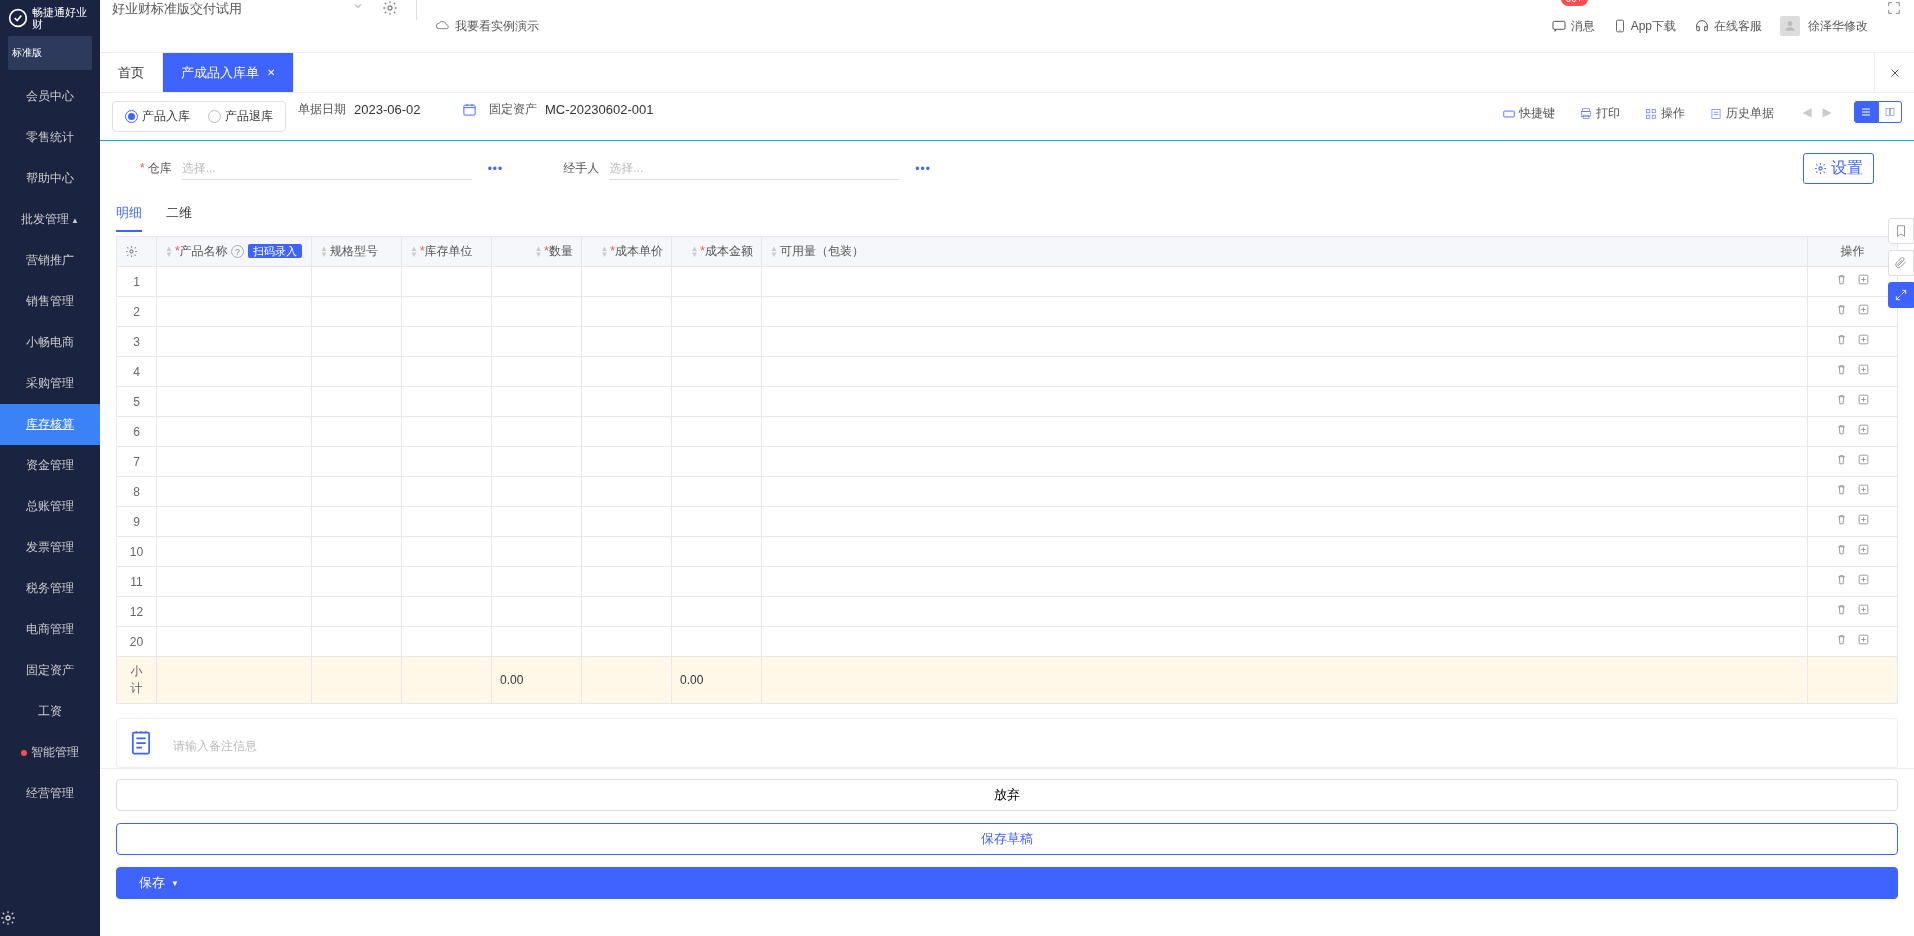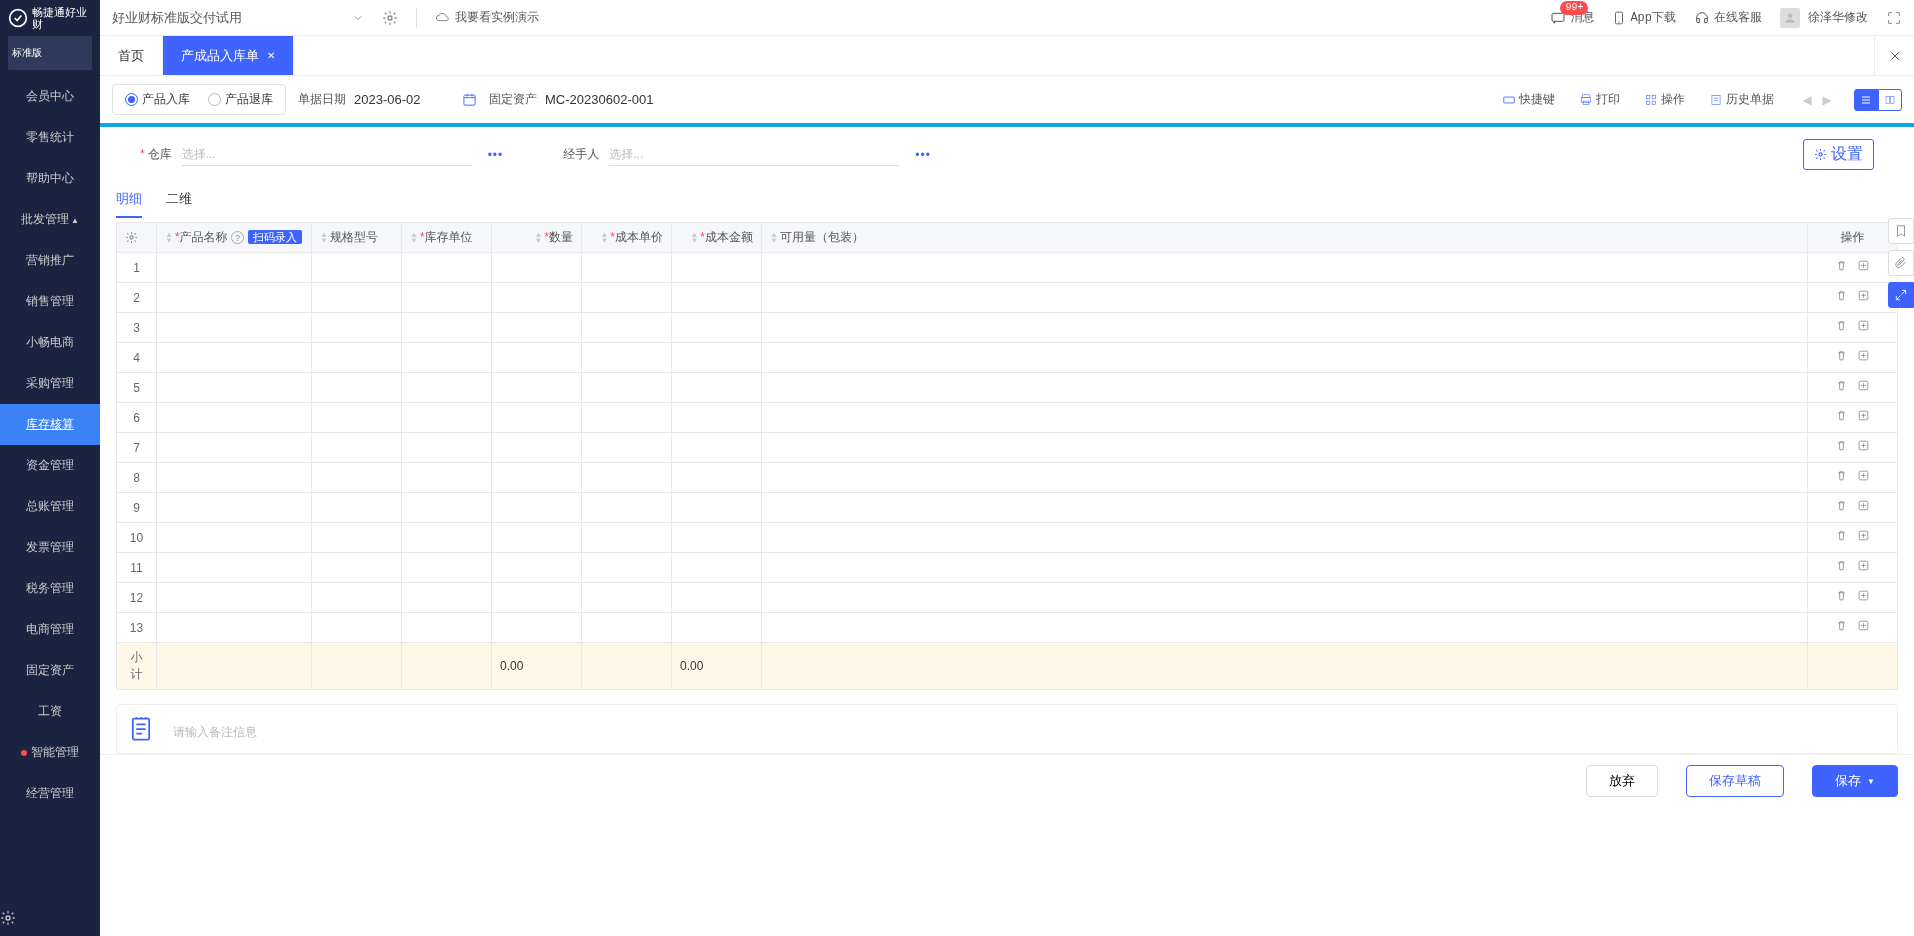"好业财标准版交付试用" .top-header { align-items: center -> none; font-family: Liberation Mono, monospace -> none; height: 36px -> 53px }
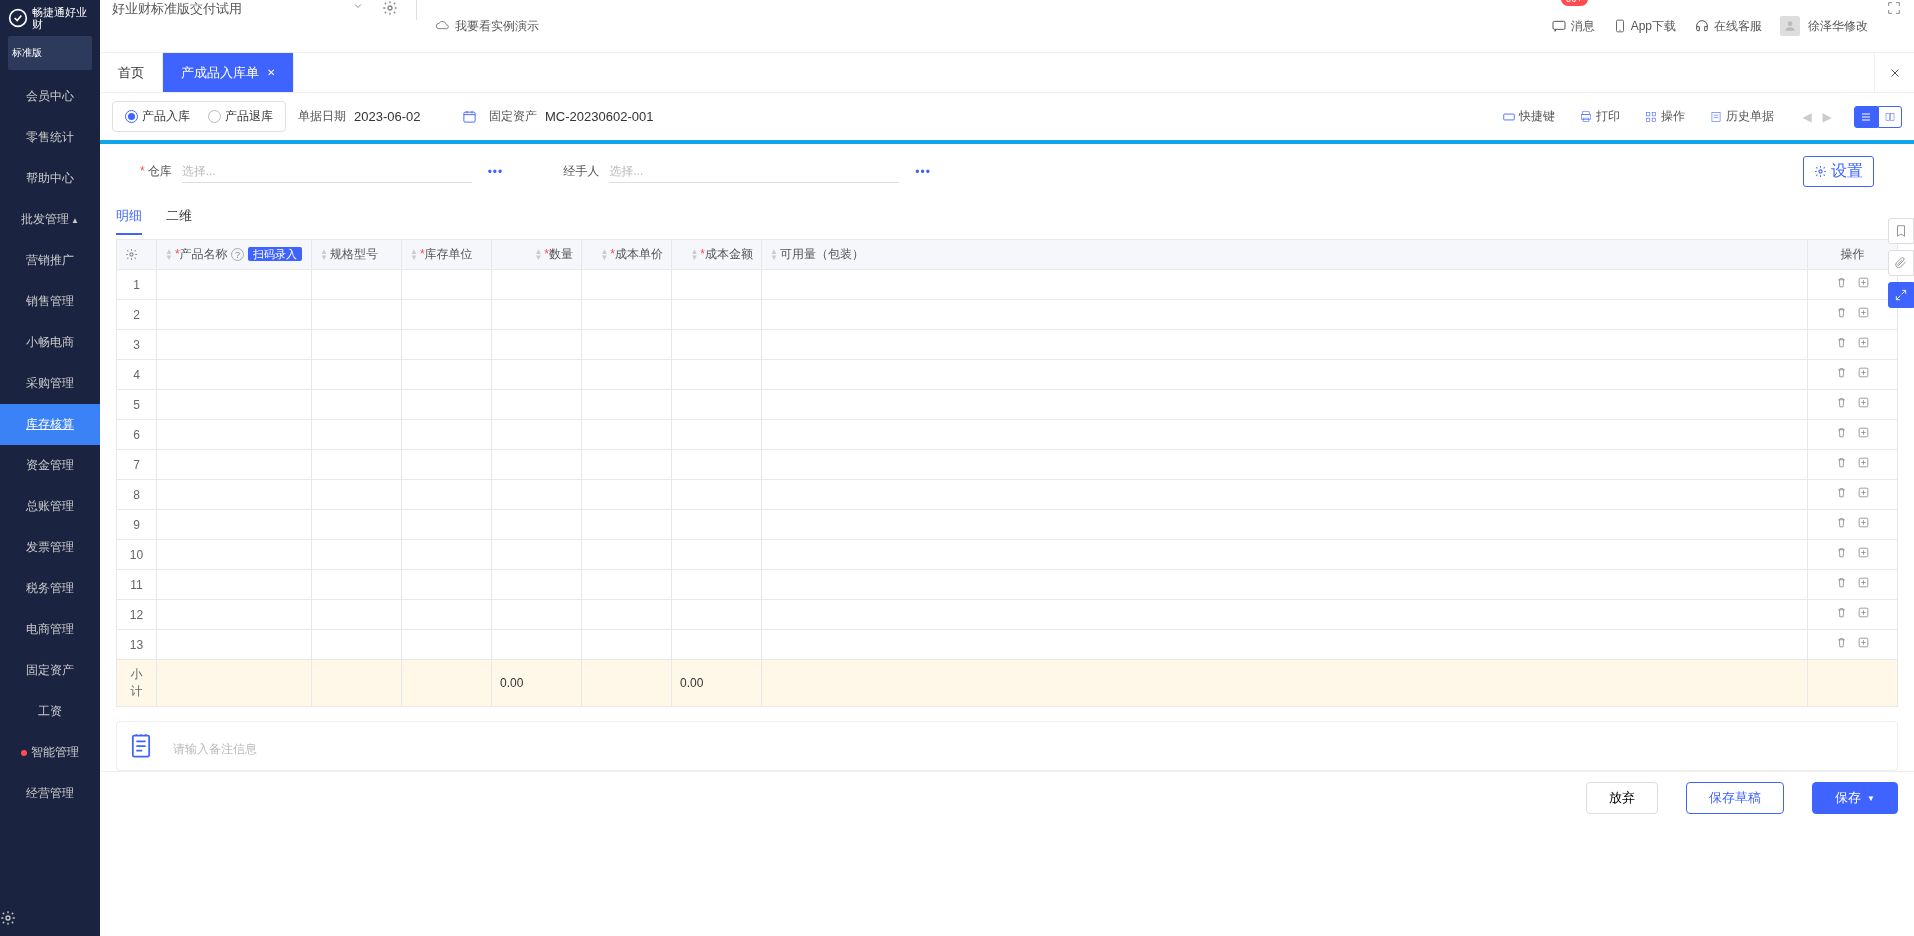"产品入库" .toolbar { align-items: center -> flex-start; border-bottom: 4px solid #0ea5e9 -> 1px solid #0ea5e9 }
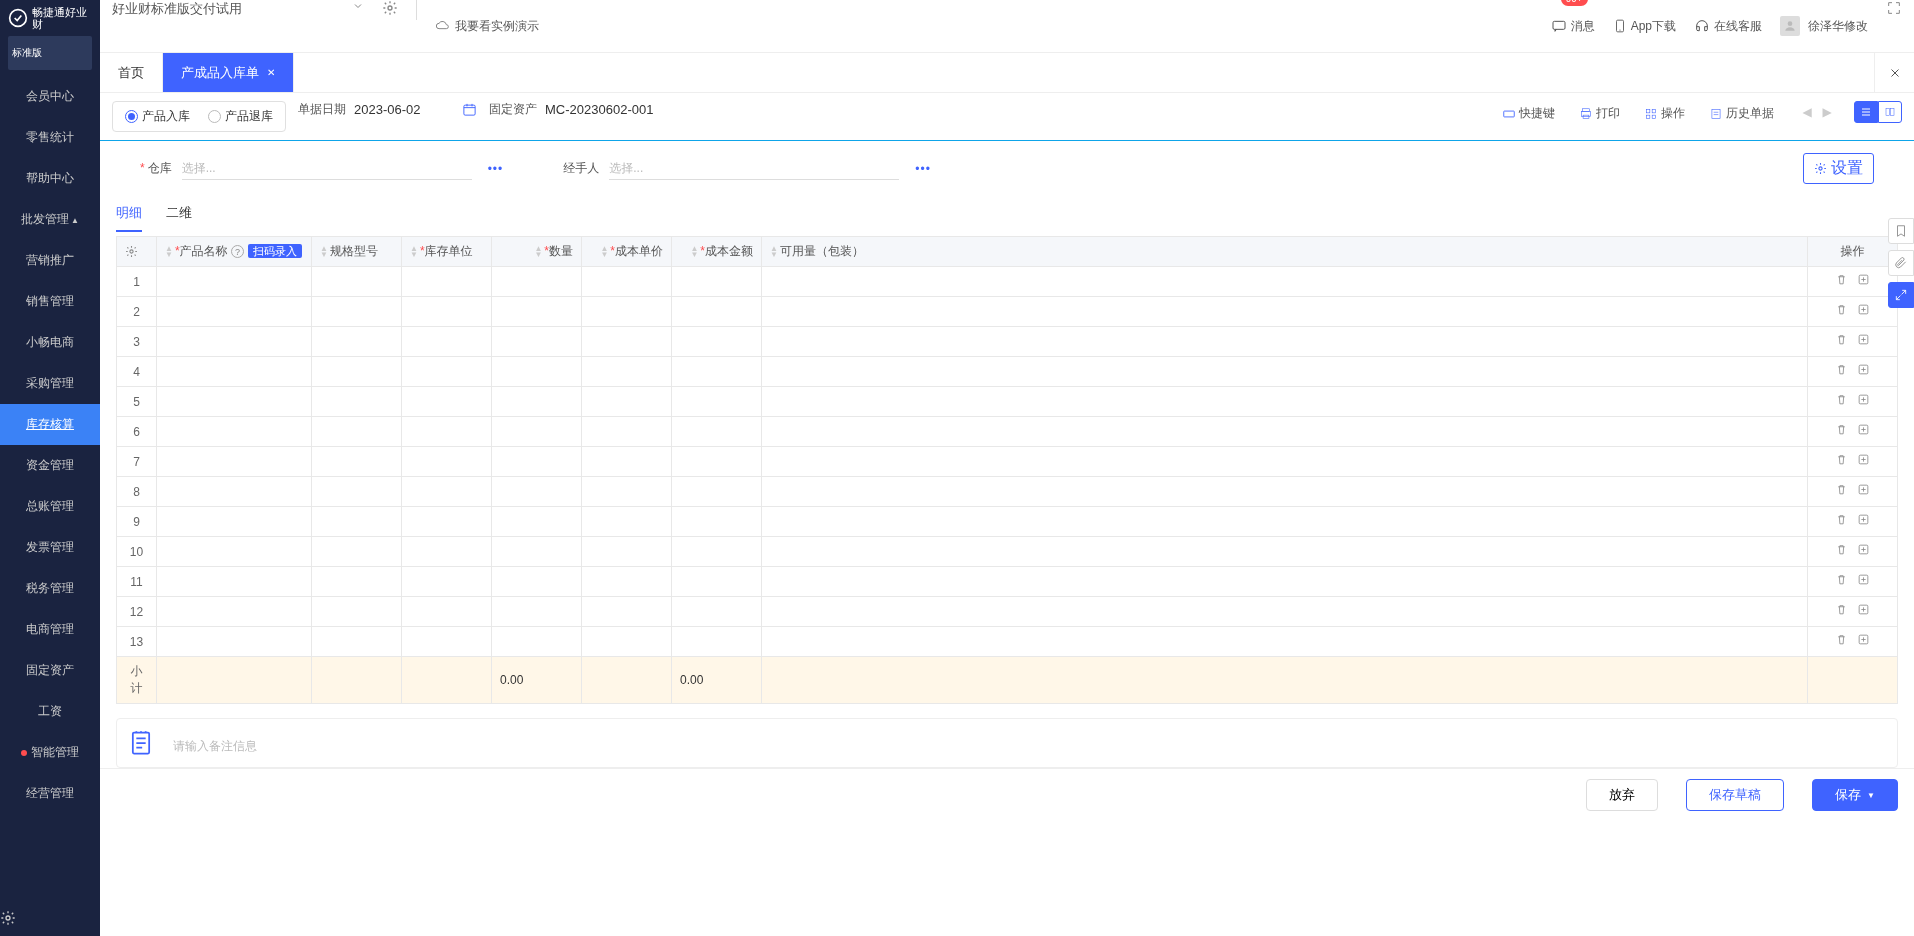"13" td.idx { text: 13 -> 20 }
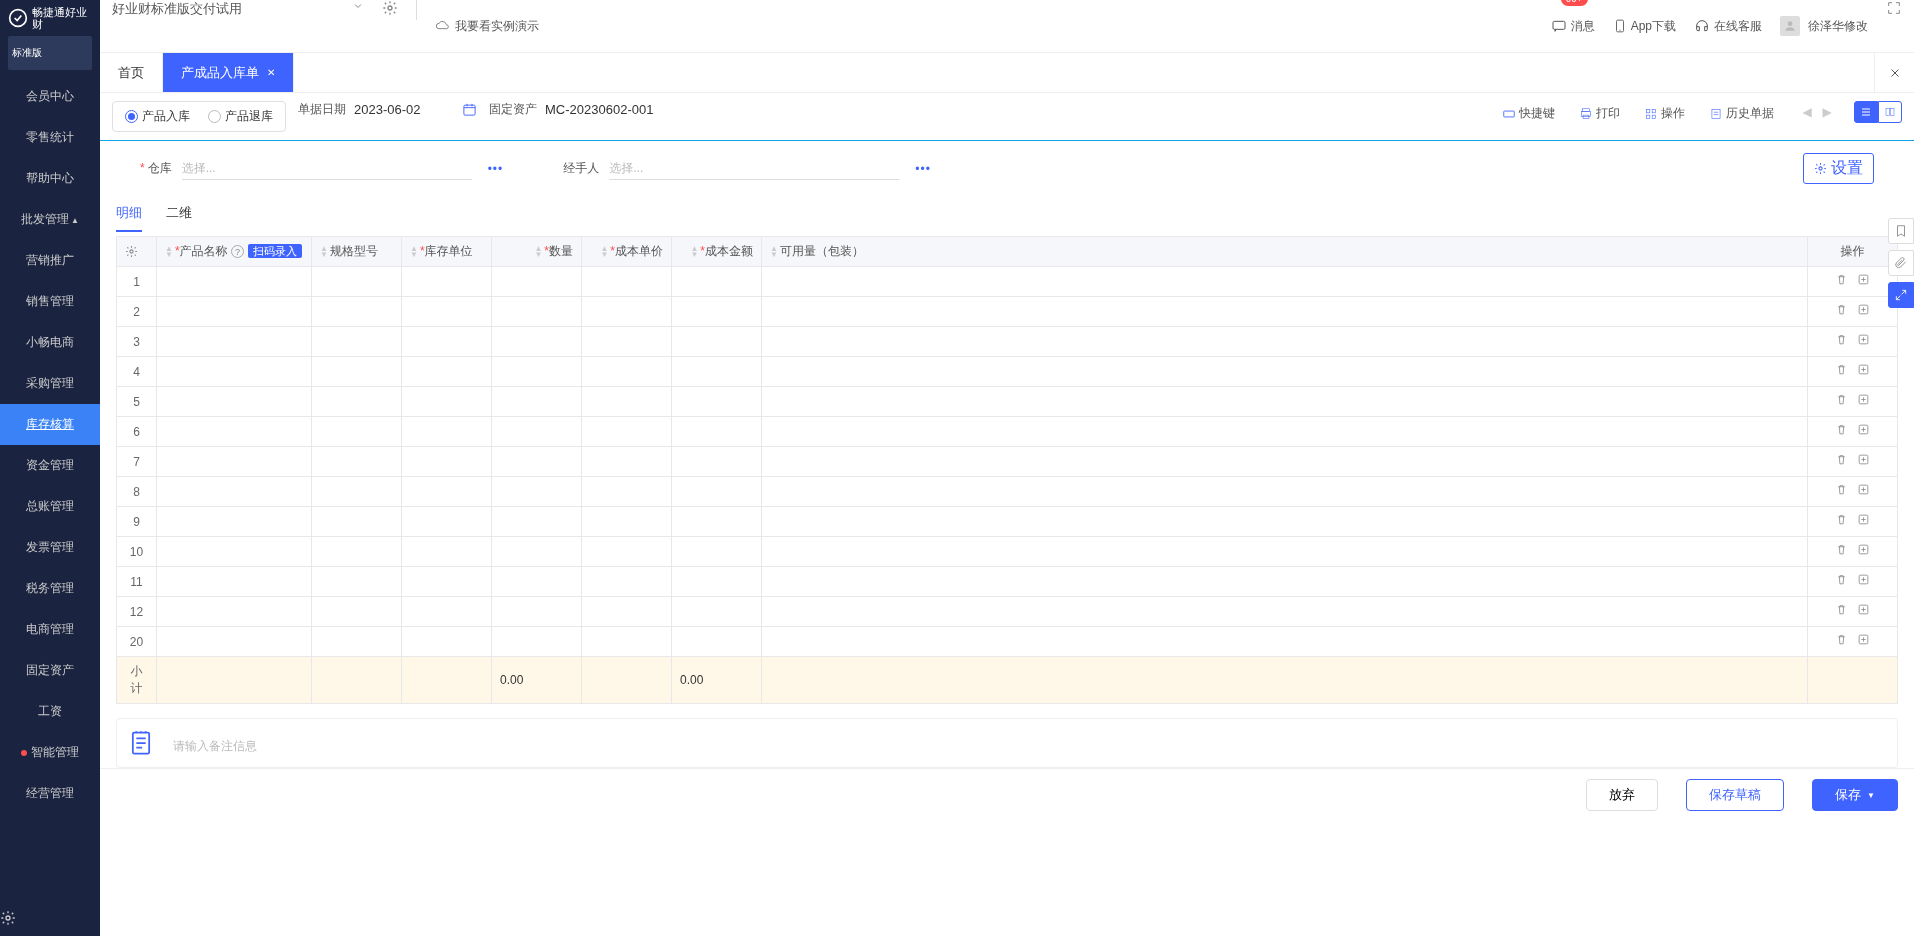"放弃" .footer { flex-direction: none -> column; gap: 28px -> 12px }
